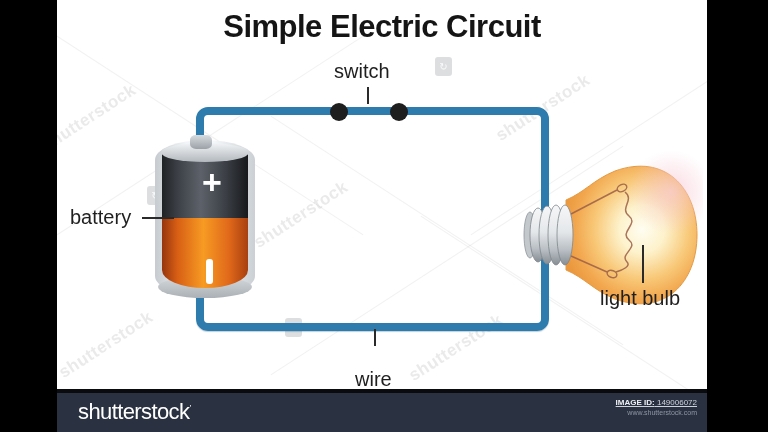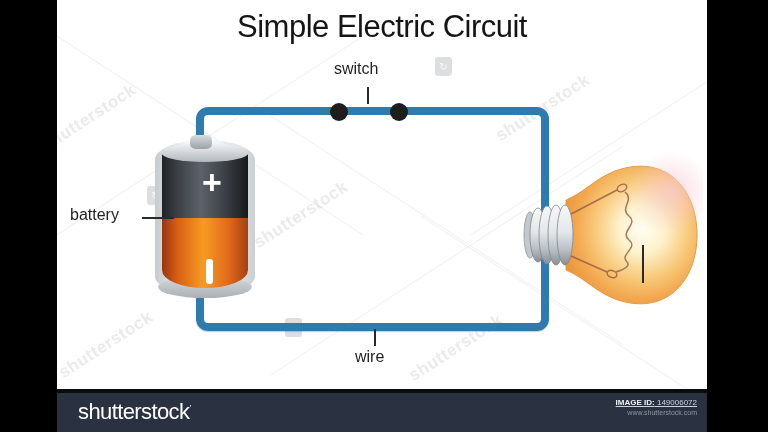"Simple Electric Circuit" .title { font-weight: normal -> bold }
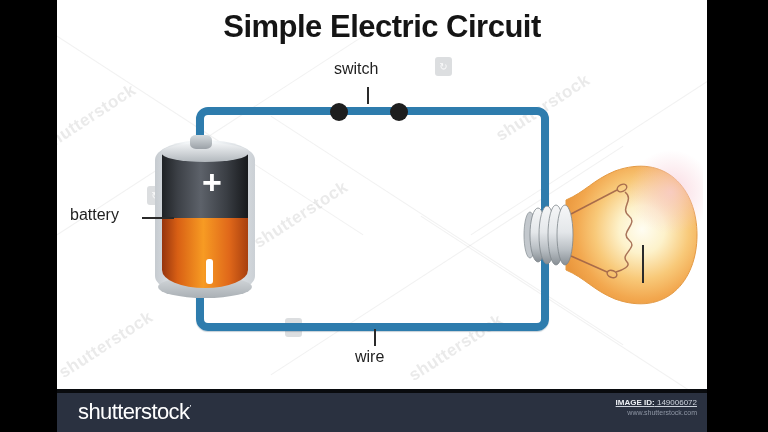"switch" .lbl { font-size: 16px -> 20px }
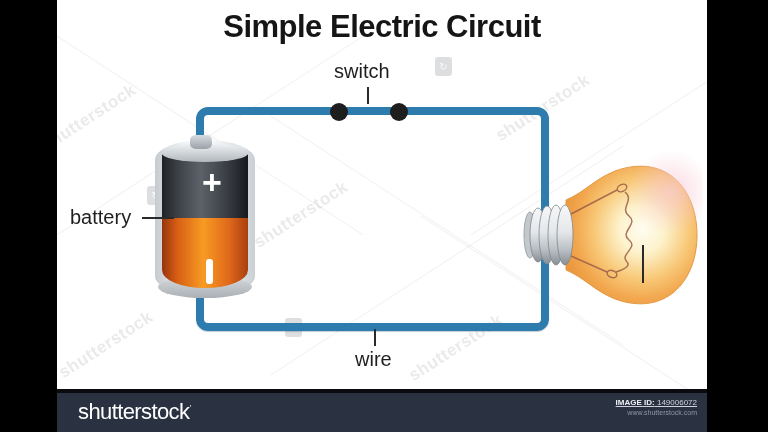"light bulb" div.lbl { html: none -> <div>light bulb</div> }
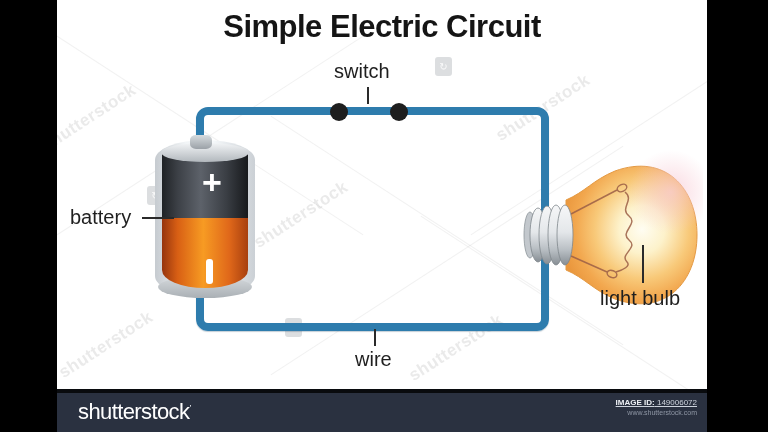"wire" div.lbl { top: 348px -> 368px }
